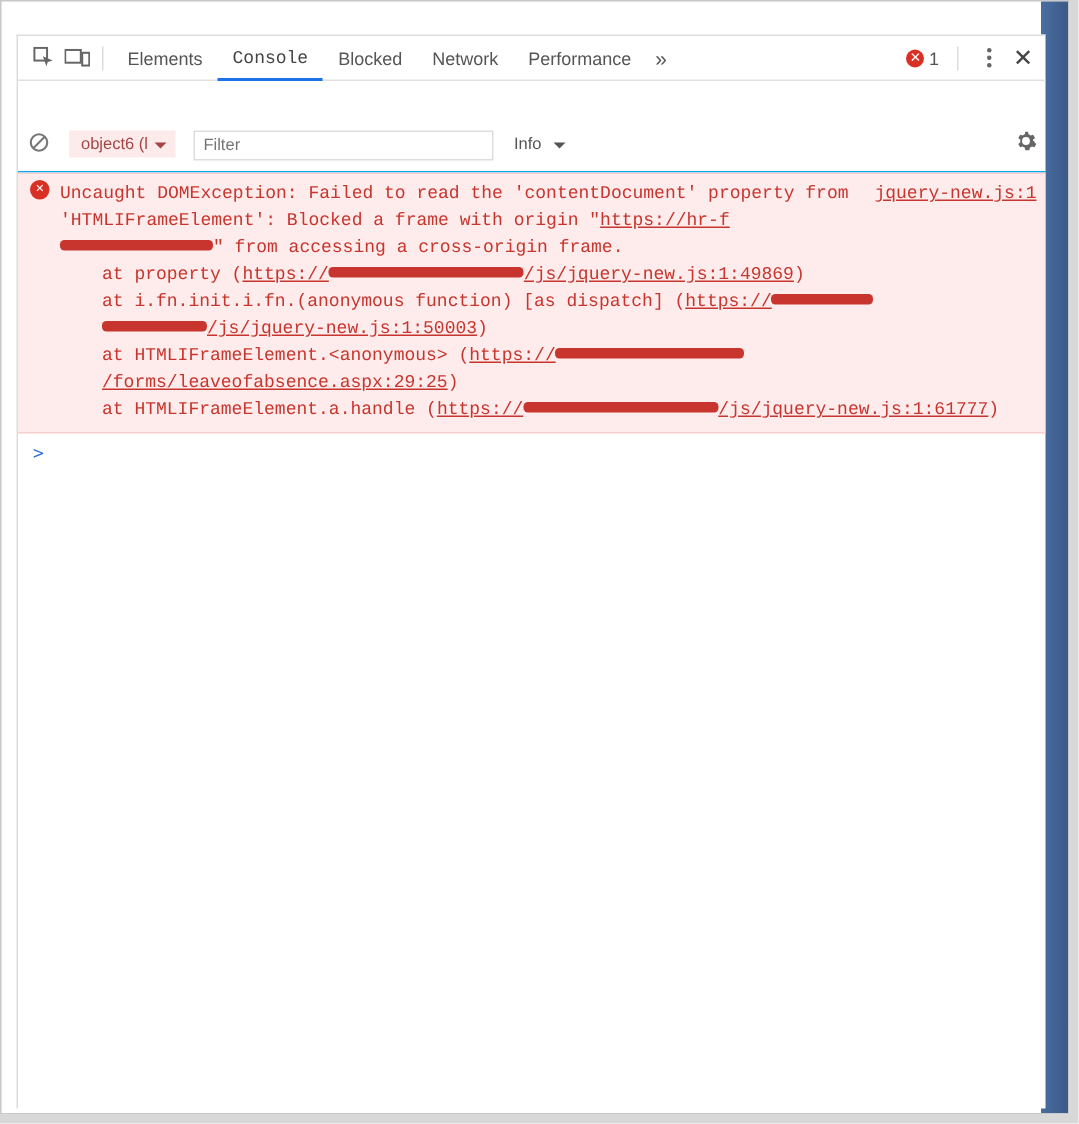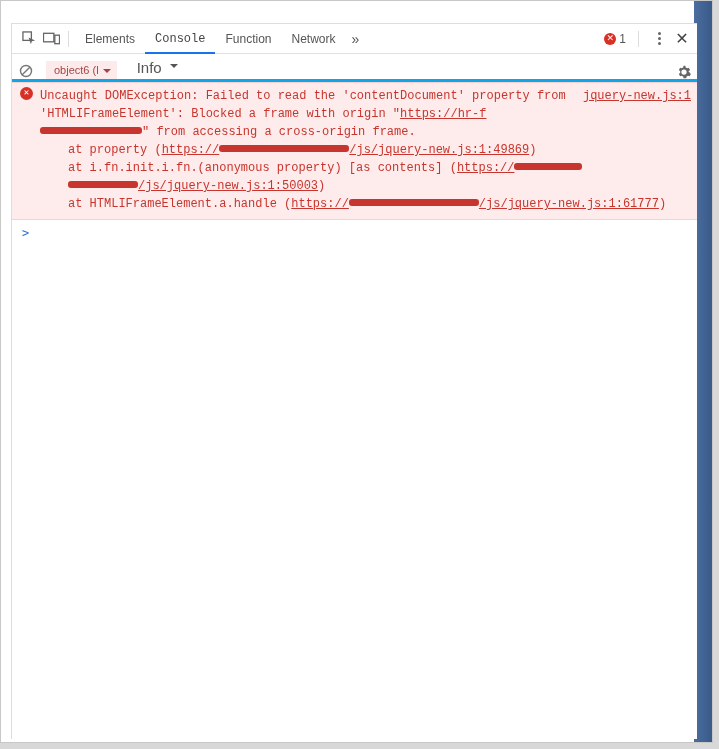"Function" div.tab { text: Function -> Blocked }
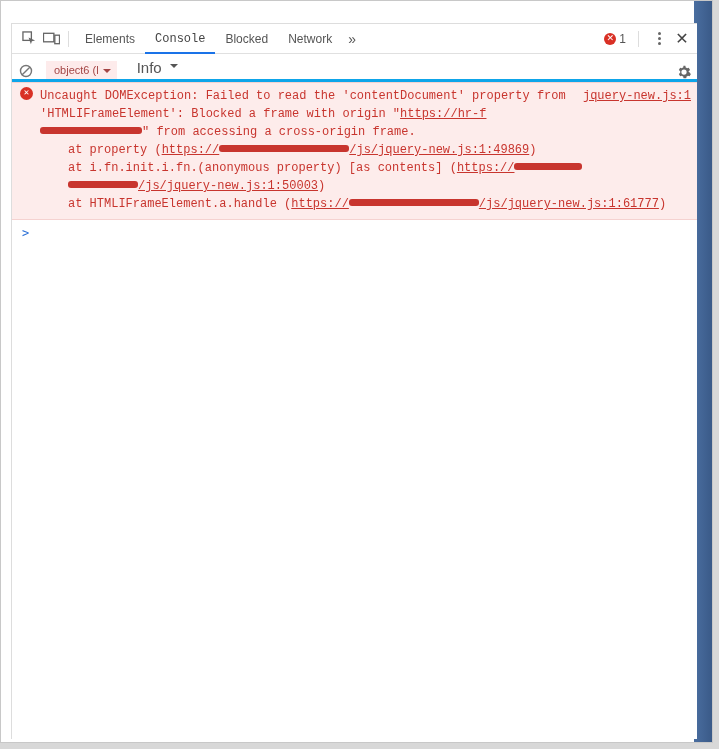"Performance" div.tab { html: none -> <div>Performance</div> }
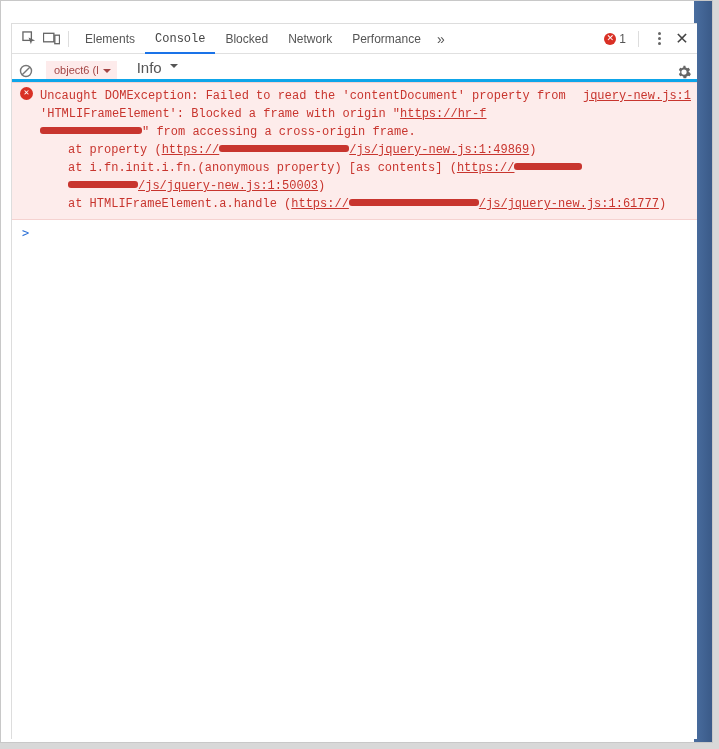"object6 (l" .ctrlrow { align-items: flex-end -> flex-start; border-bottom: 3px solid #0ea5e9 -> 1px solid #0ea5e9; margin-top: none -> 33px }
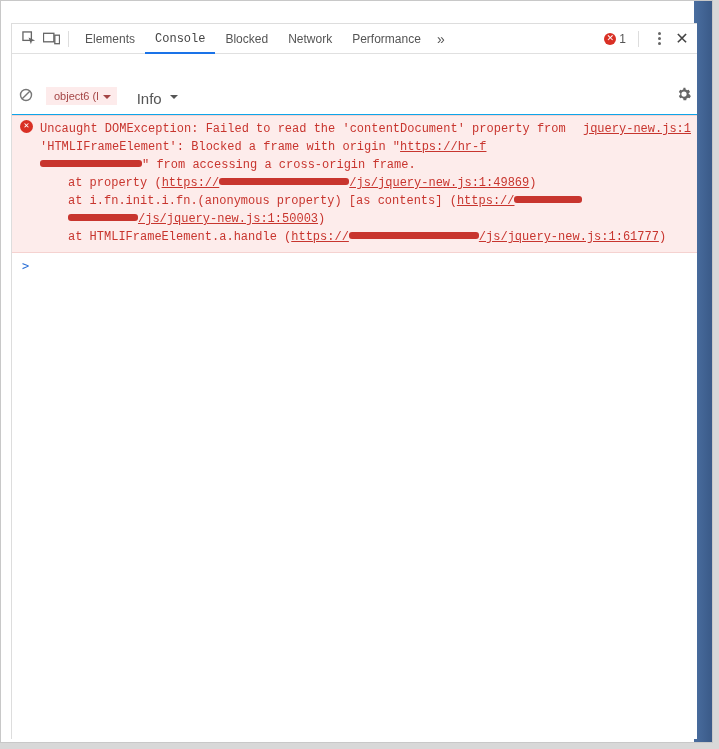"Filter" input.filter { html: none -> <input> }
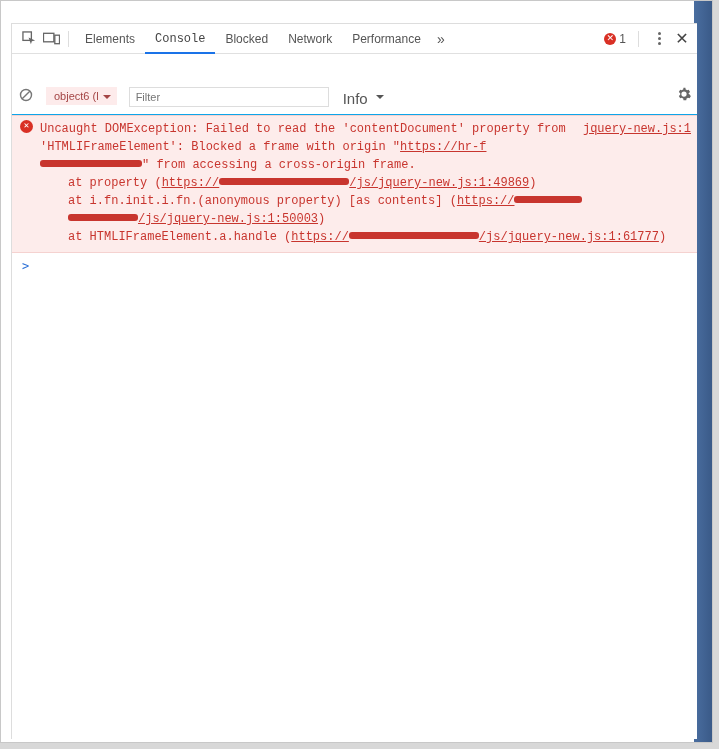"Info" .level { font-size: 15px -> 11px }
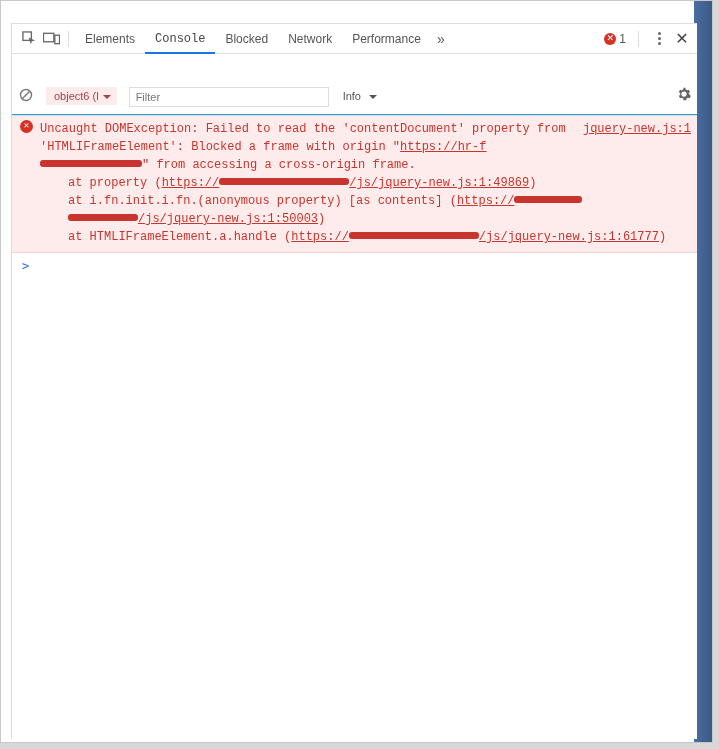"at i.fn.init.i.fn.(anonymous property)" span { text: property) [as contents -> function) [as dispatch }
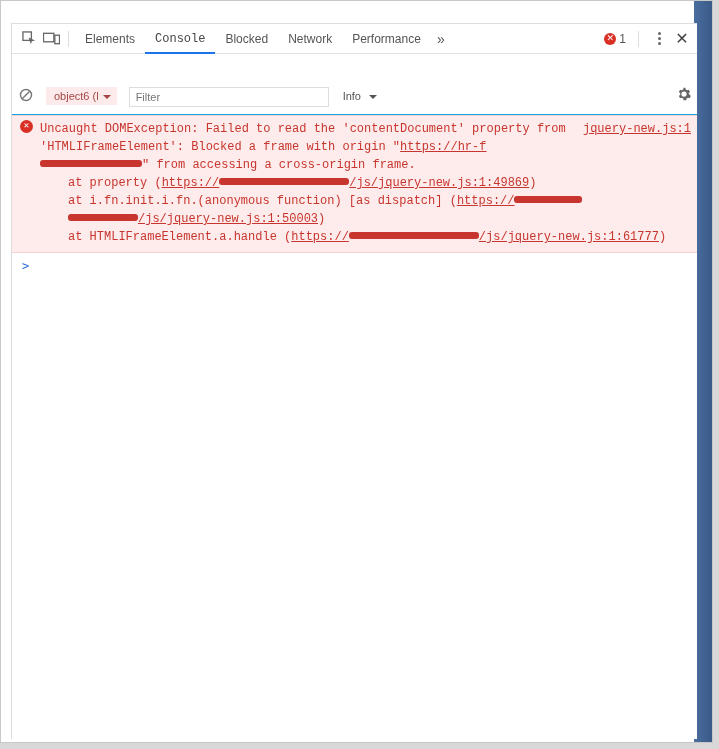"at HTMLIFrameElement.<anonymous>" div.stack-line { html: none -> <div> <span>at HTMLIFrameElement.&lt;anonymous&gt; (</span><a><span>https://</span><span></span><span>/forms/leaveofabsence.aspx:29:25</span></a><span>)</span> </div> }
